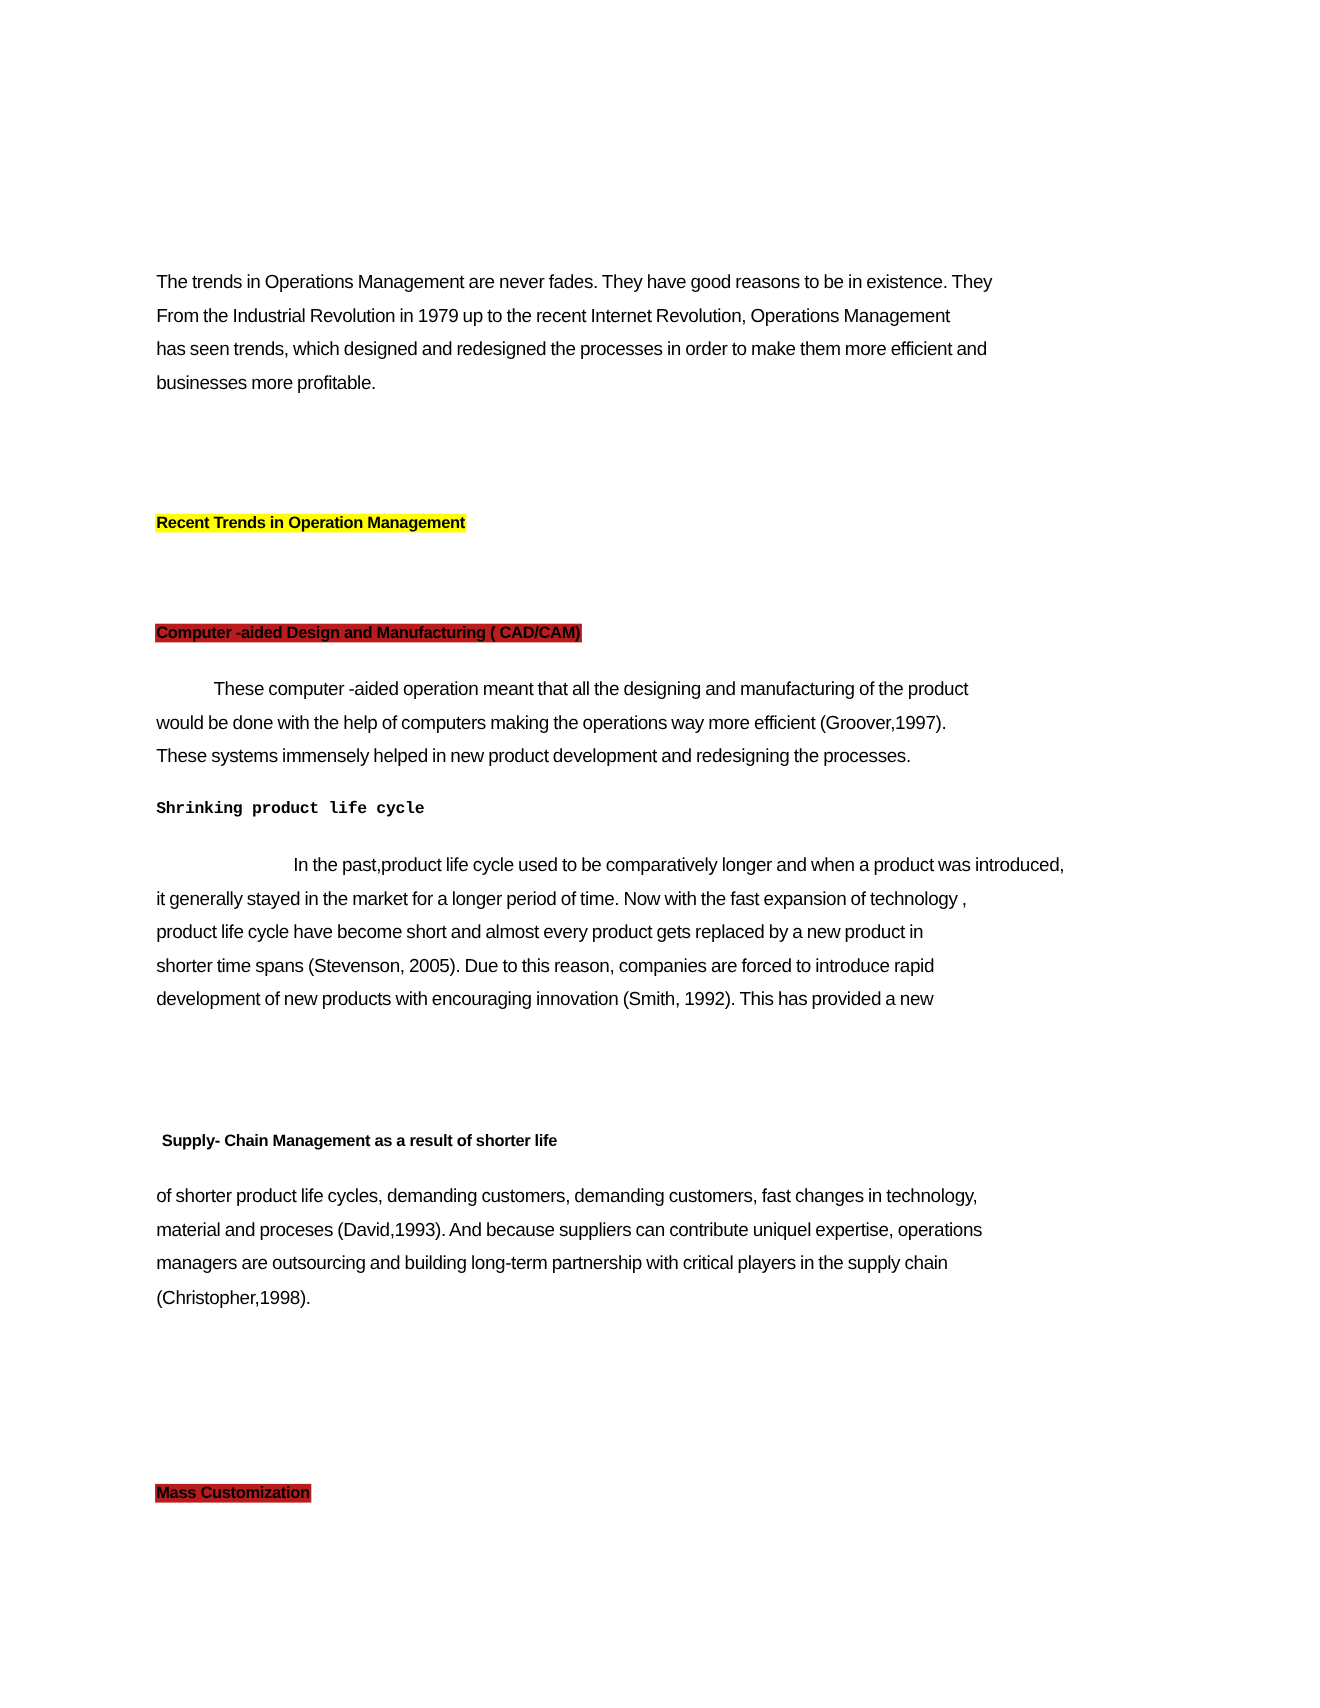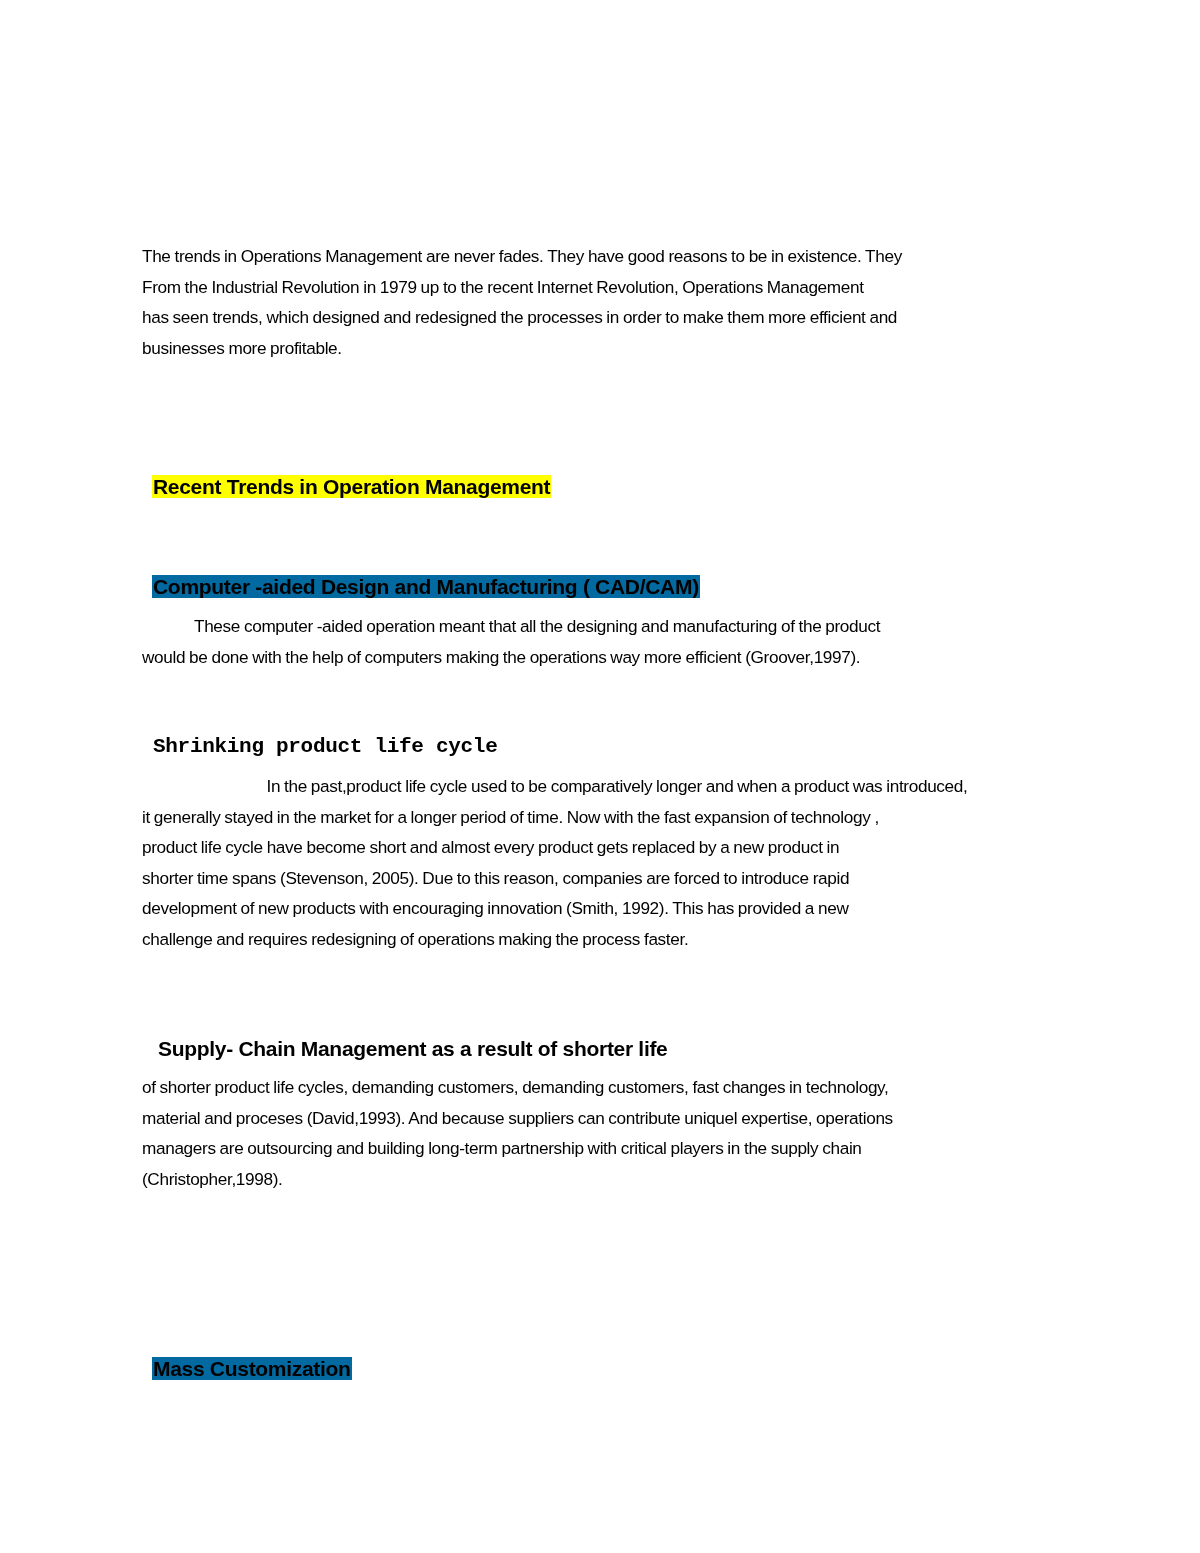"Recent Trends in Operation Management" .heading { font-size: 21px -> 15px; margin: 11px -> 0 }
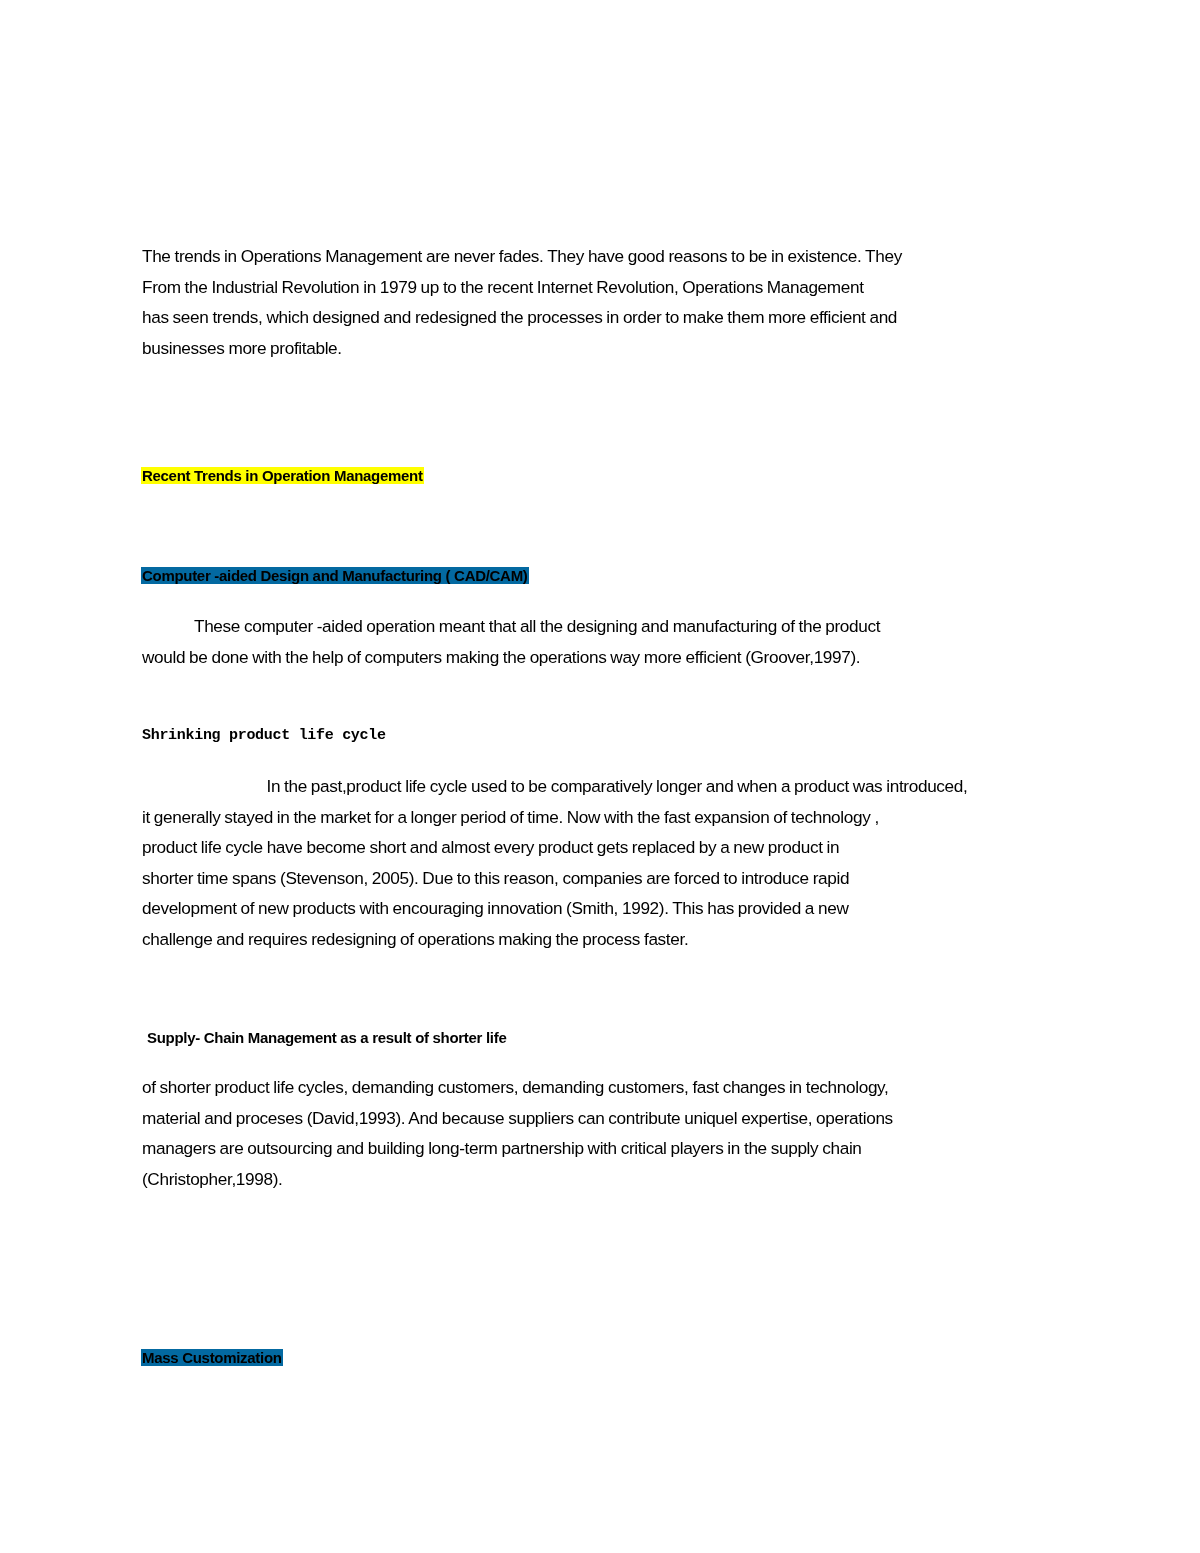"Computer -aided Design and Manufacturing" .hl-magenta { background: #0369a1 -> #b91c1c }
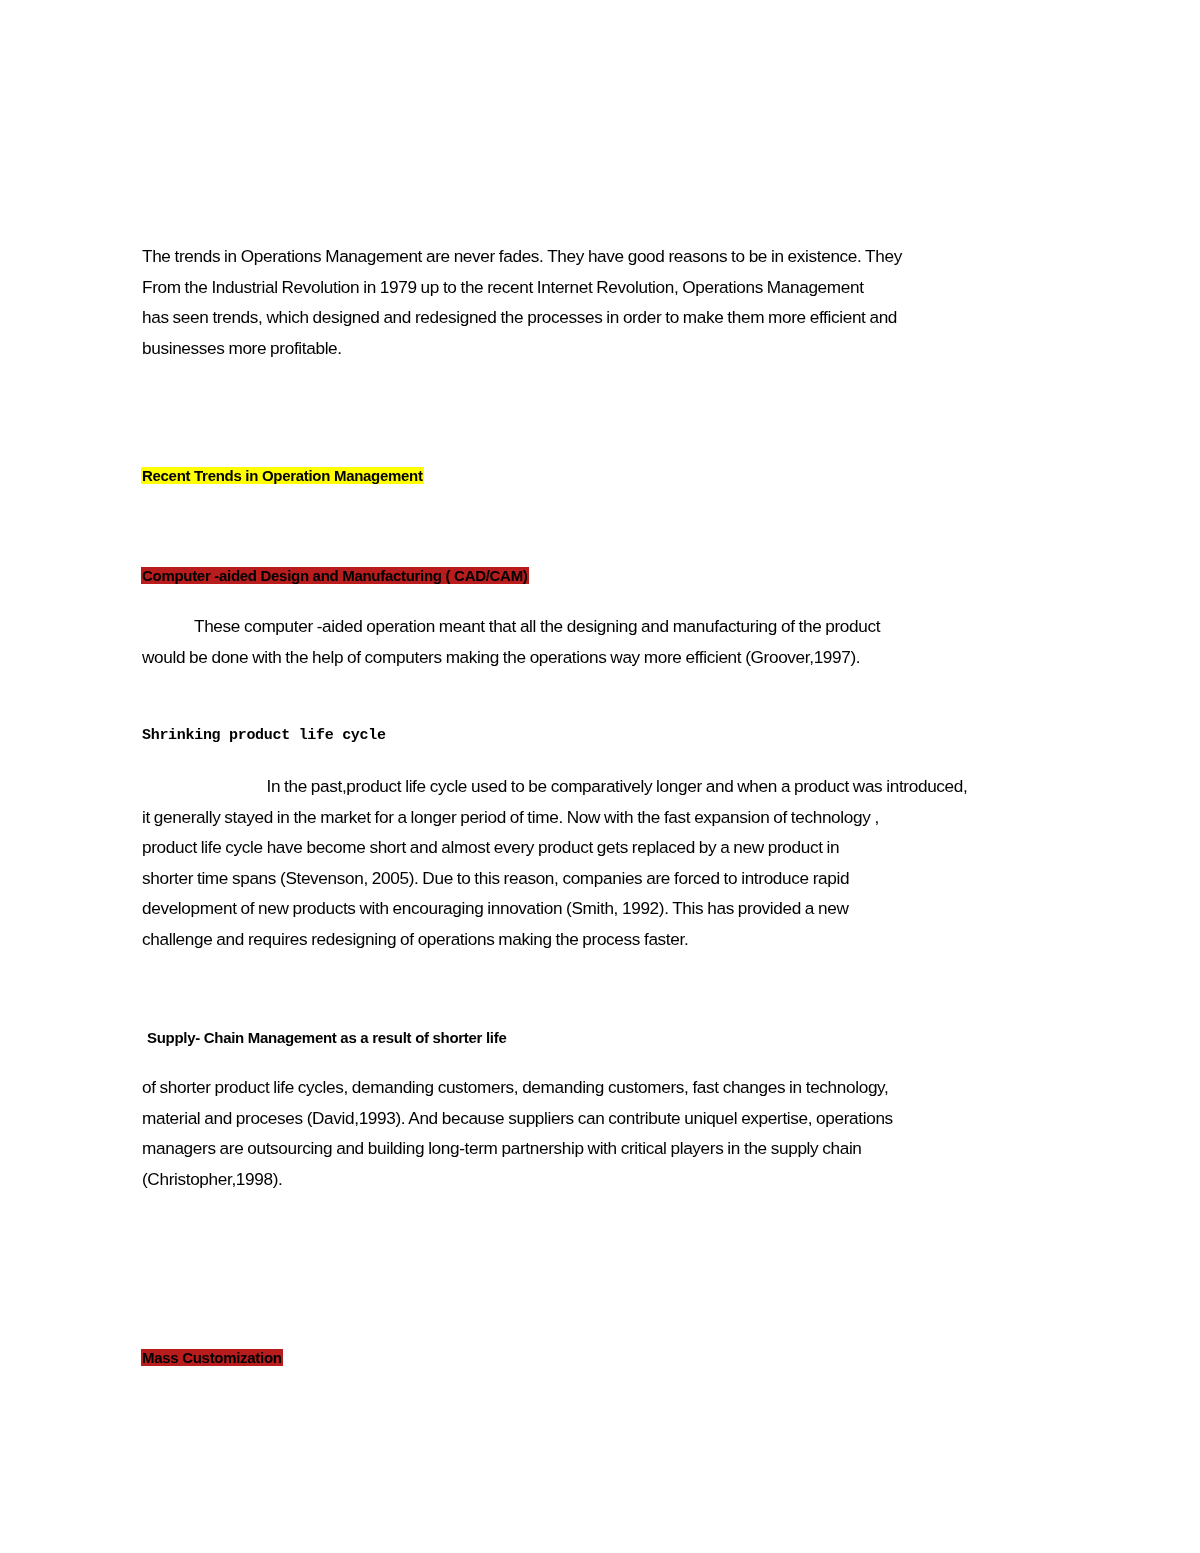"These systems immensely helped in" span.line { html: none -> <span>These systems immensely helped in new product development and redesigning the processes.</span> }
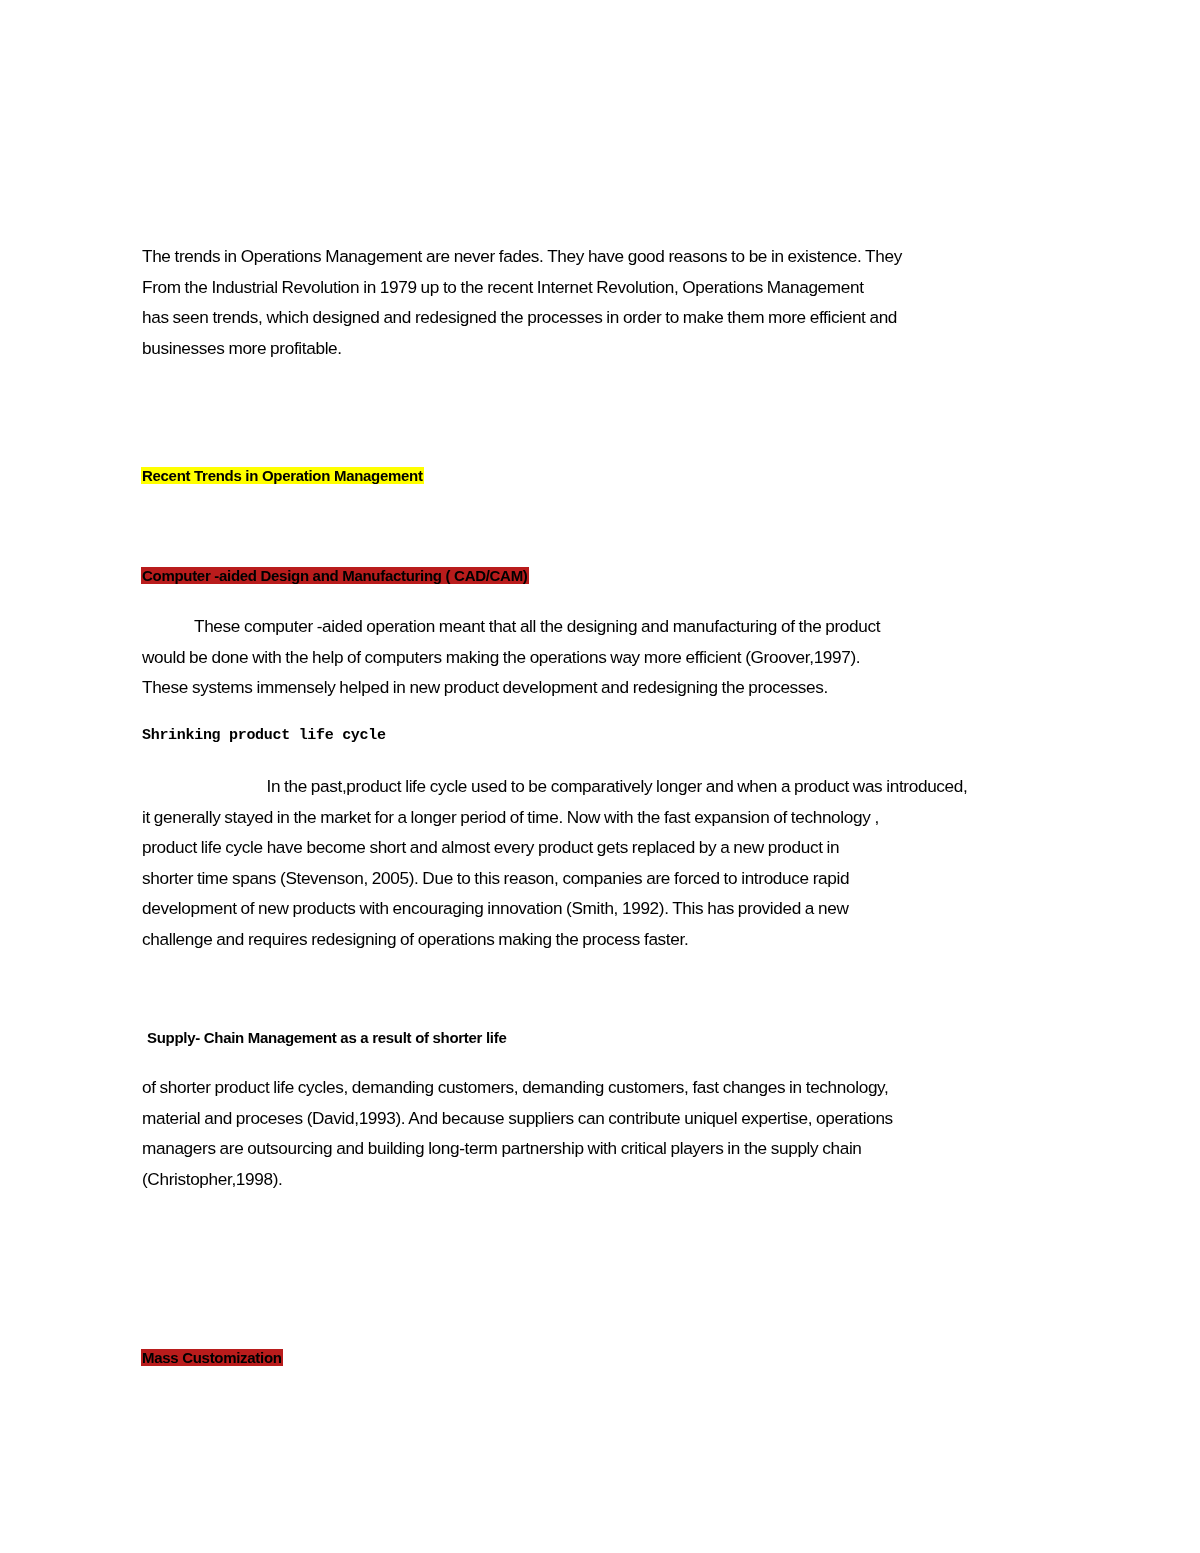"challenge and requires redesigning of" span.line { html: <span>challenge and requires redesigning of operations making the process faster.</span> -> none }
